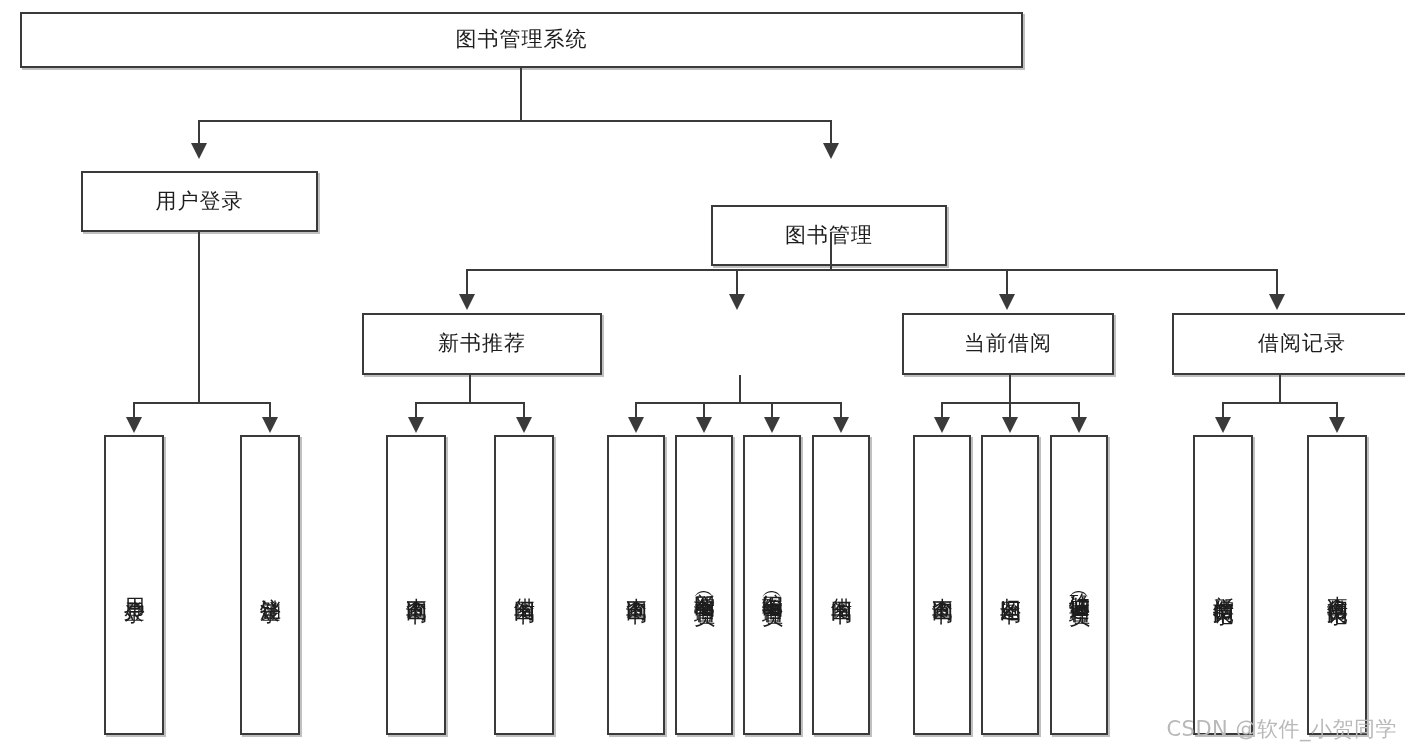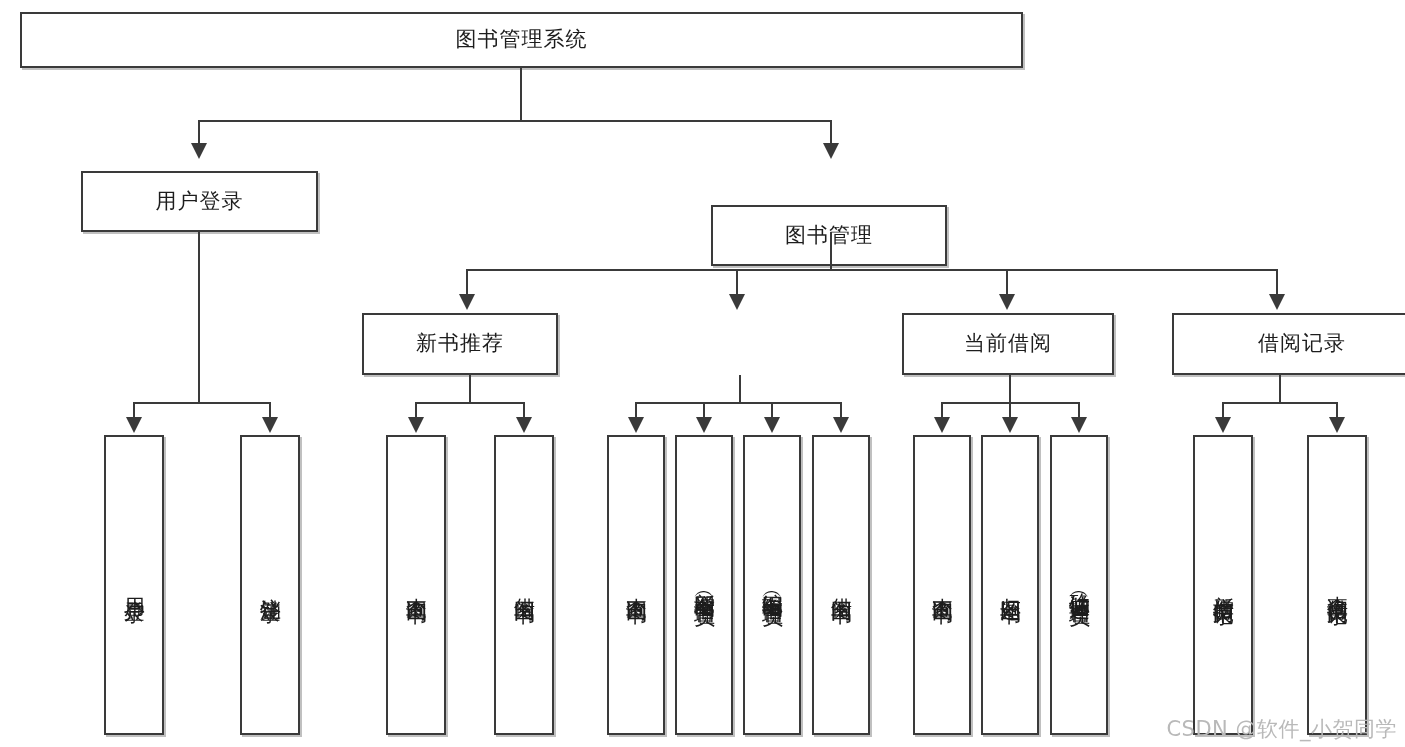"新书推荐" div.node { width: 196px -> 240px }
